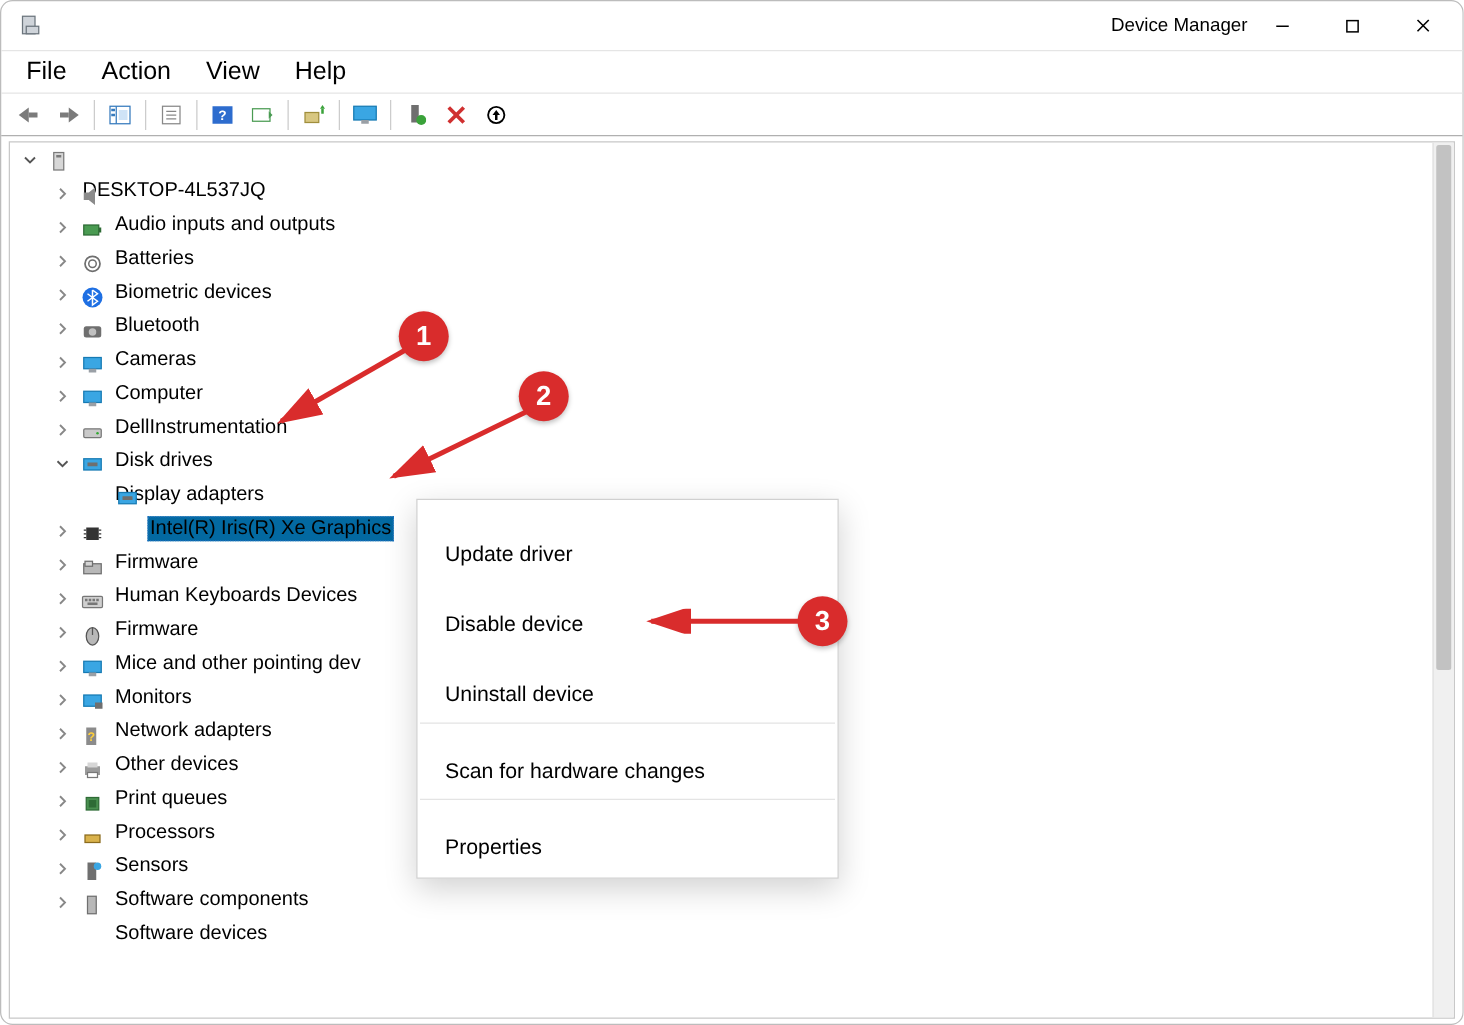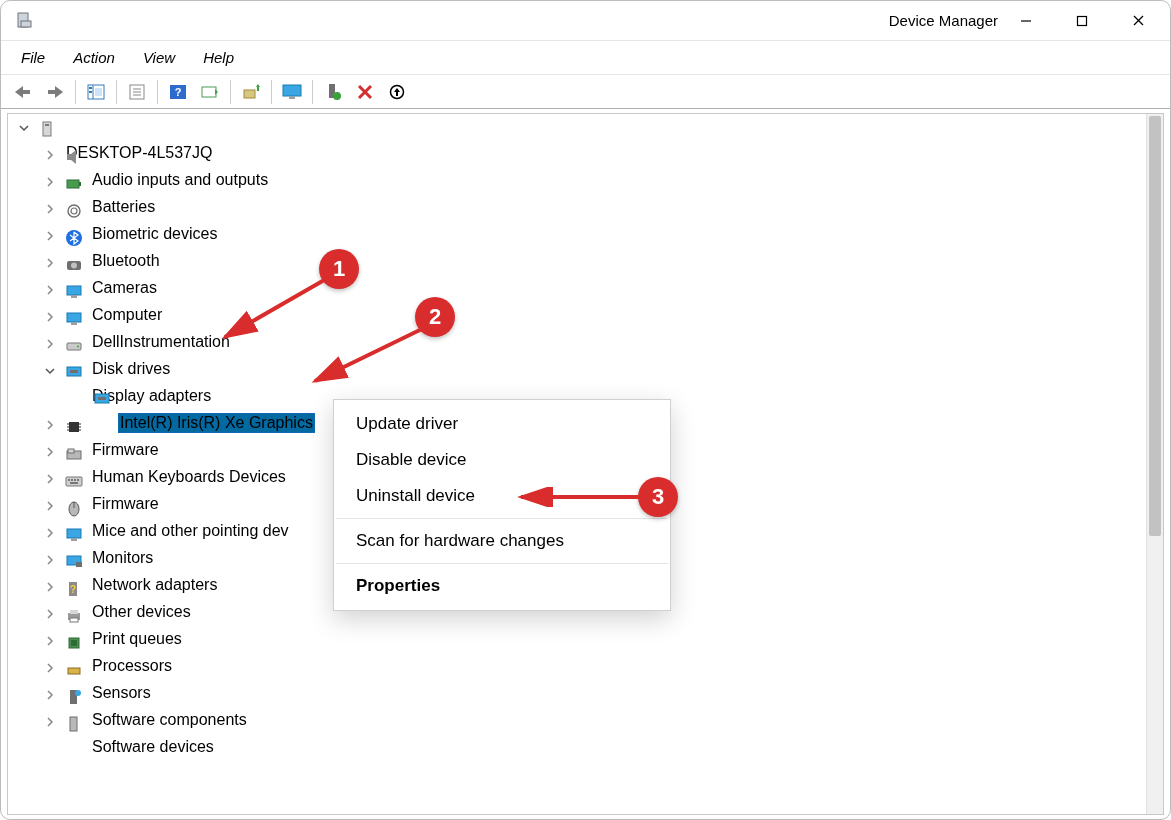"File" .menuitem { font-size: 15px -> 20px; font-style: italic -> none }
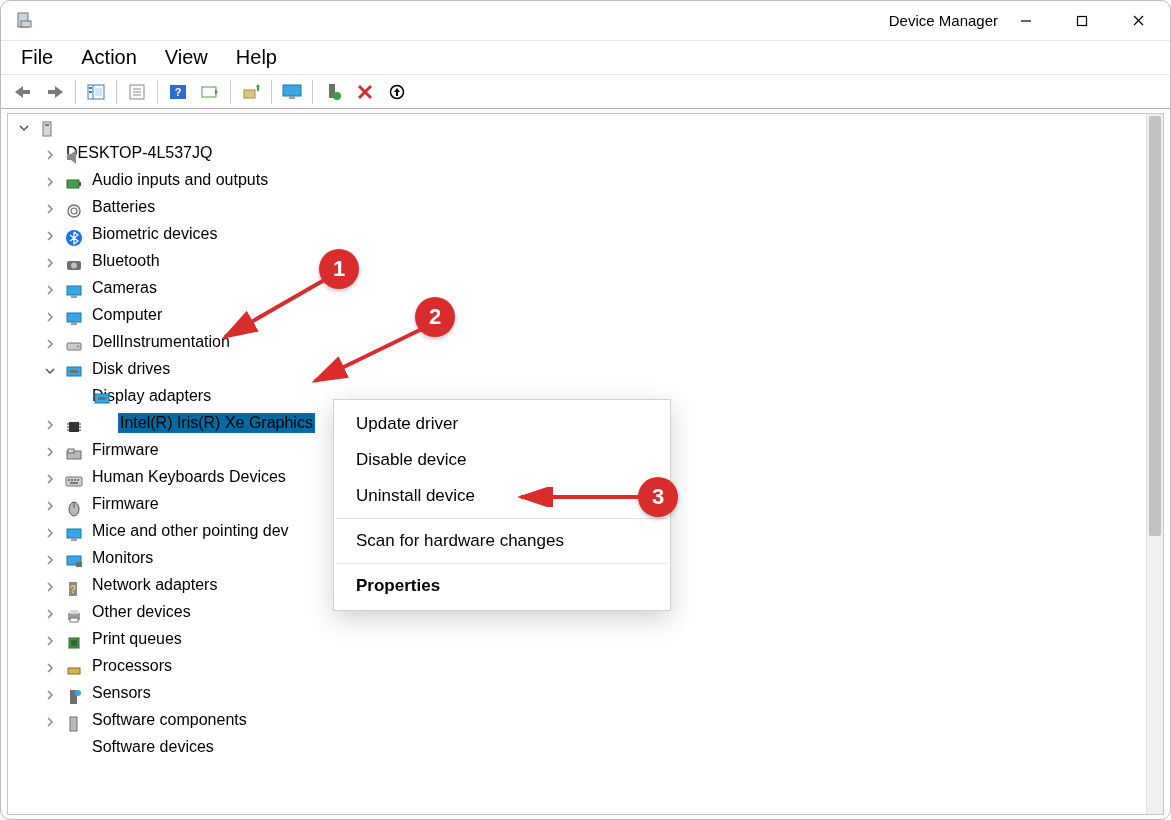"Update driver" .ctxitem { margin-top: none -> 20px }
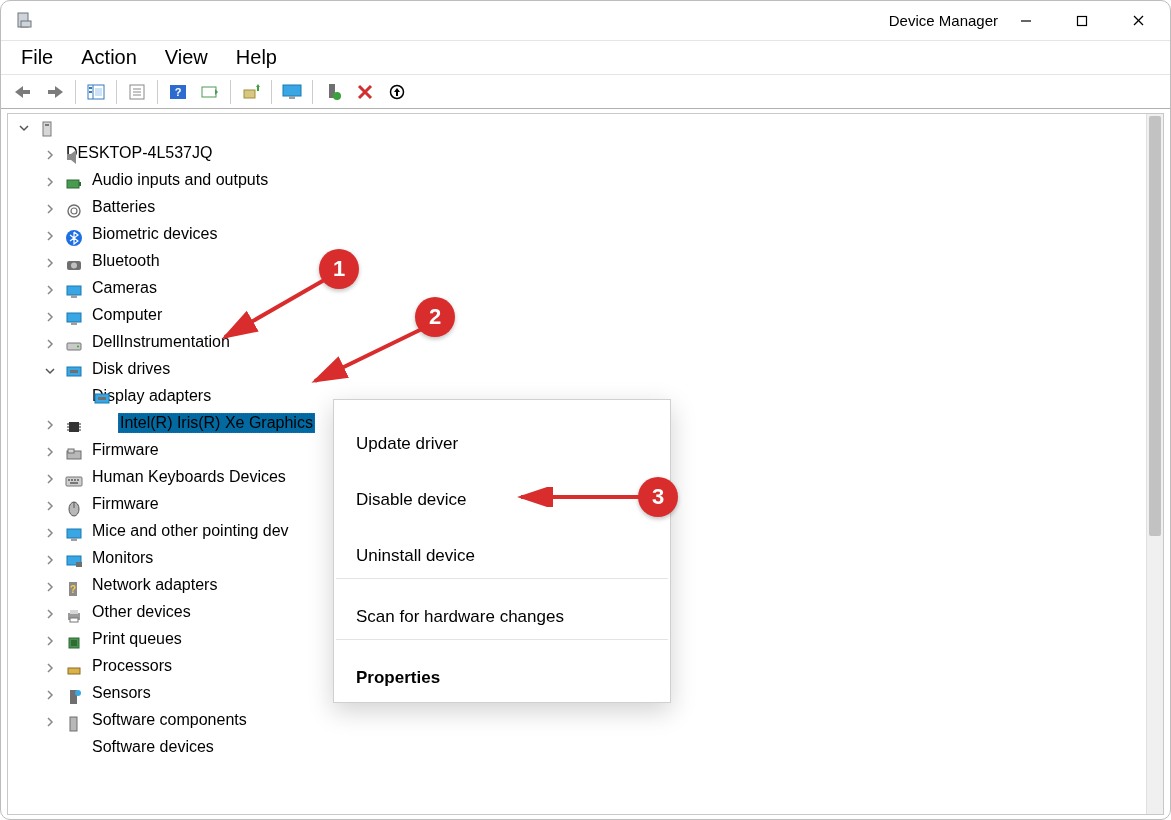"Properties" .ctx-bold { font-weight: 700 -> 400 }
